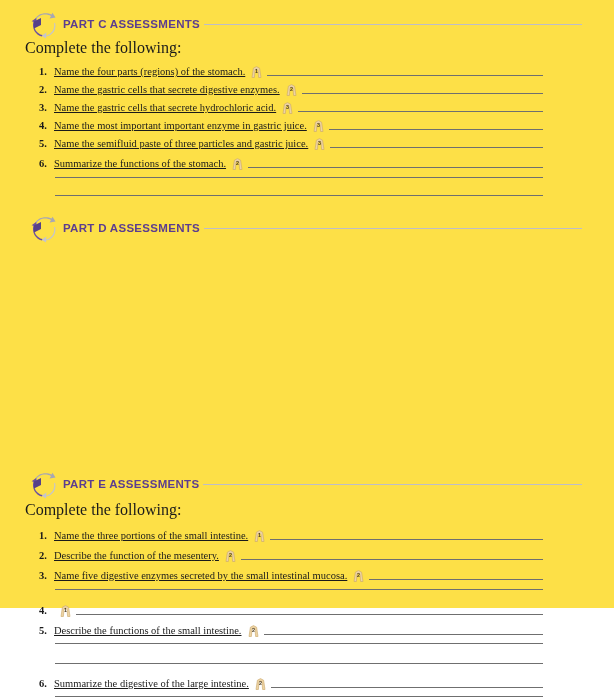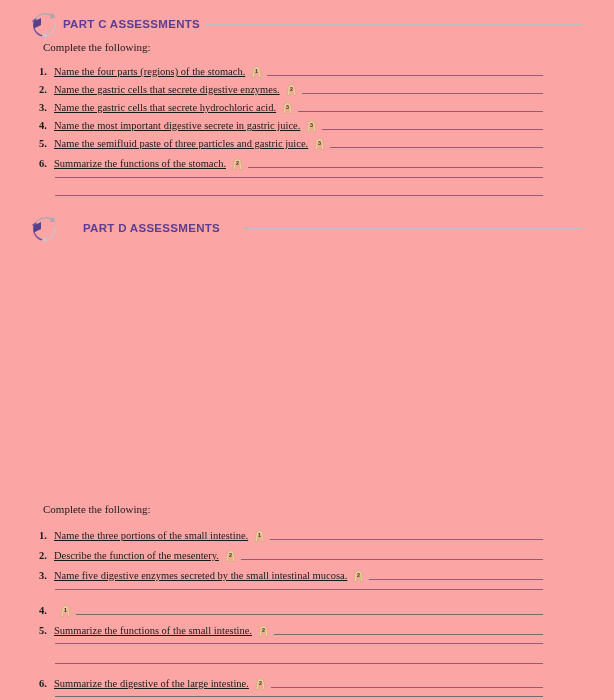"PART C ASSESSMENTS" .page { background: #fca5a5 -> #fde047; height: 700px -> 608px }
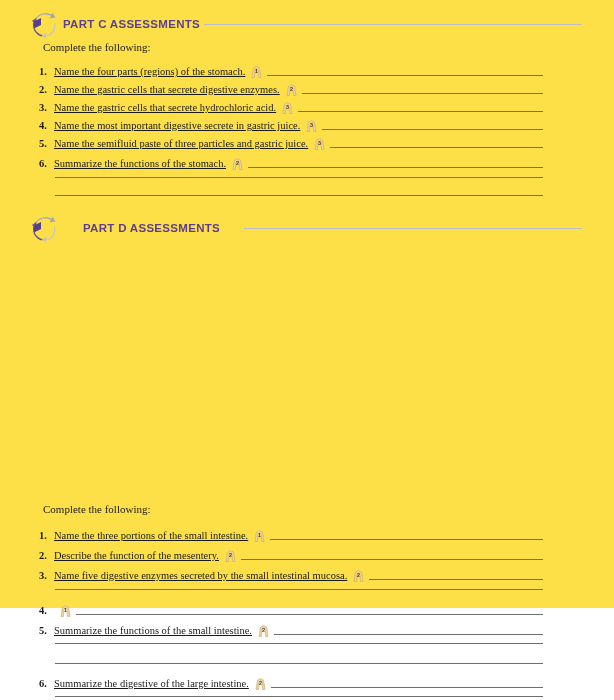"Complete the following:" .lead { font-size: 11px -> 16px; left: 43px -> 25px }
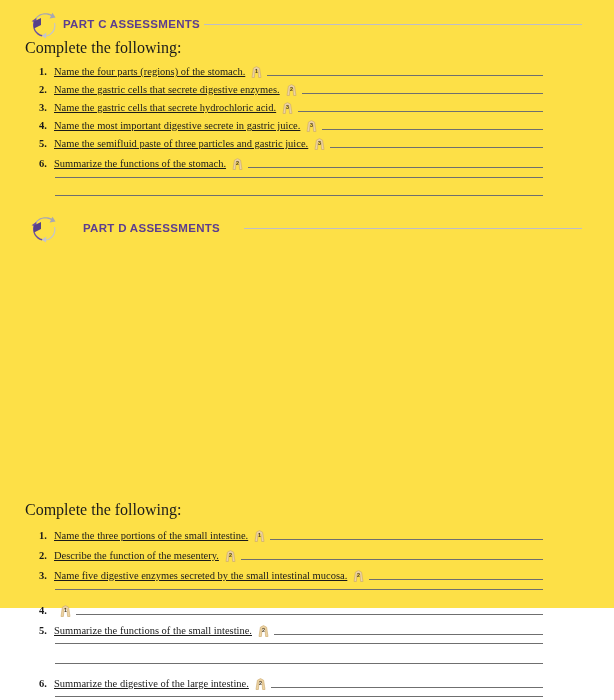"Name the most important digestive" span.q-text { text: digestive secrete -> important enzyme }
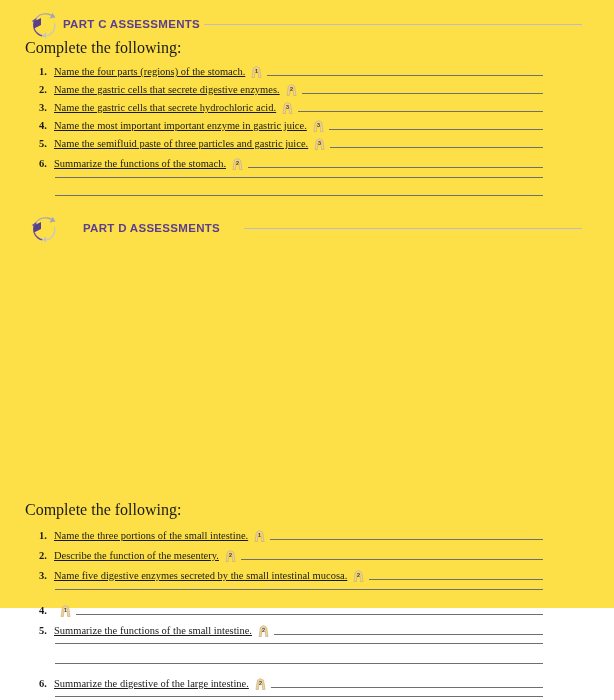"PART D ASSESSMENTS" div.section-head { gap: 20px -> none }
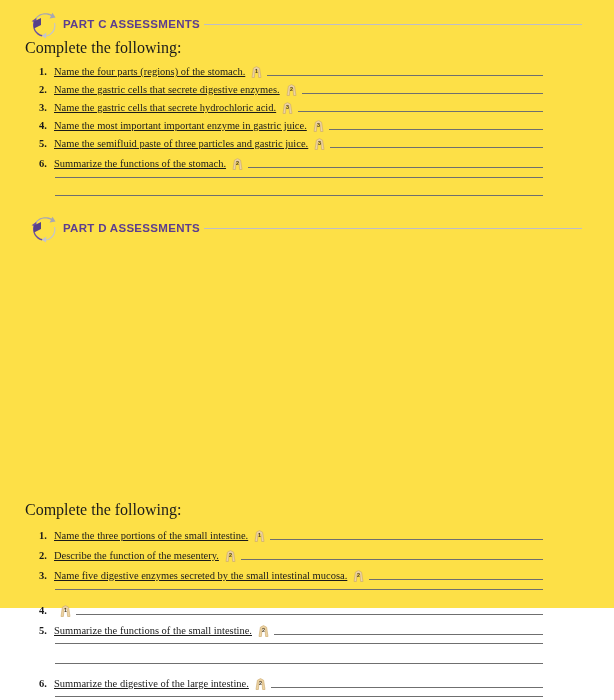"PART E ASSESSMENTS" div.section-head { html: none -> <div> <span> <svg> <path></path> <path></path> <path></path> <path></path> </svg> </span> <span>PART E ASSESSMENTS</span> <span></span> </div> }
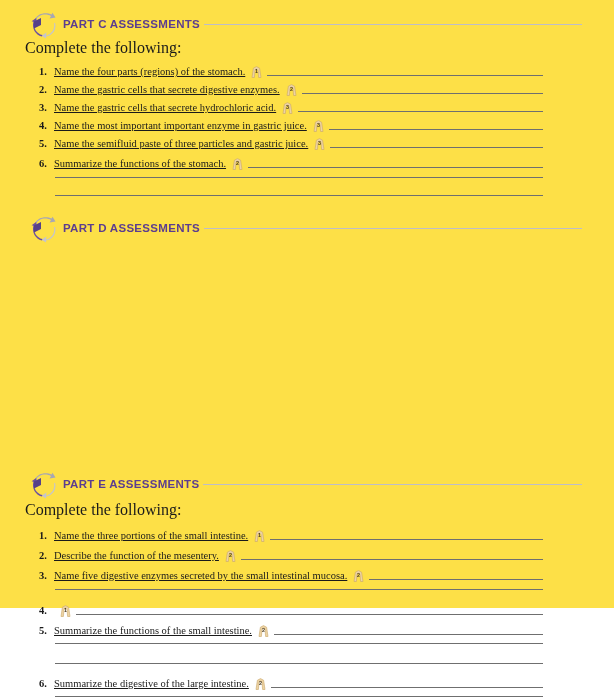"Summarize the functions of the small" span.q-text { text: Summarize -> Describe }
